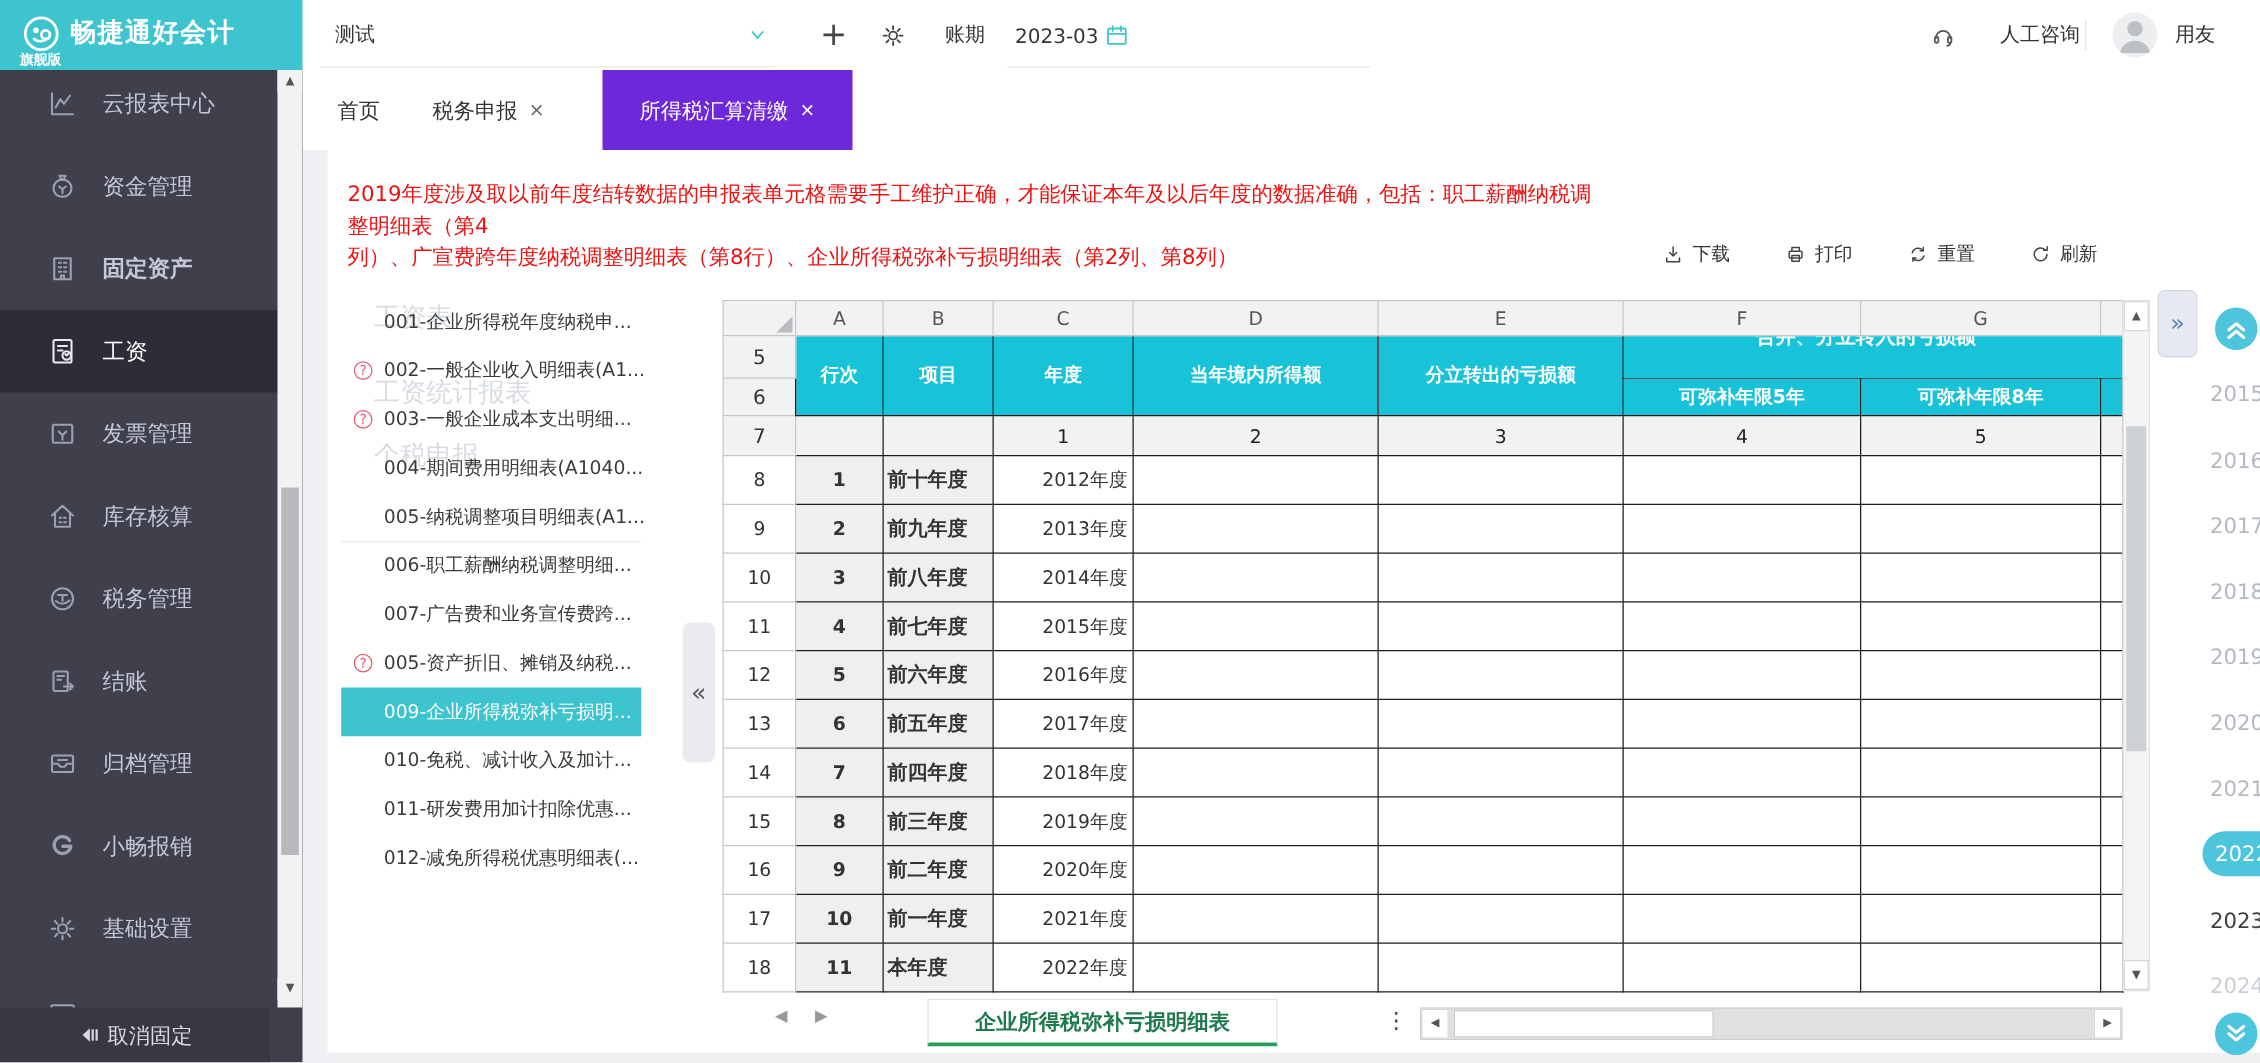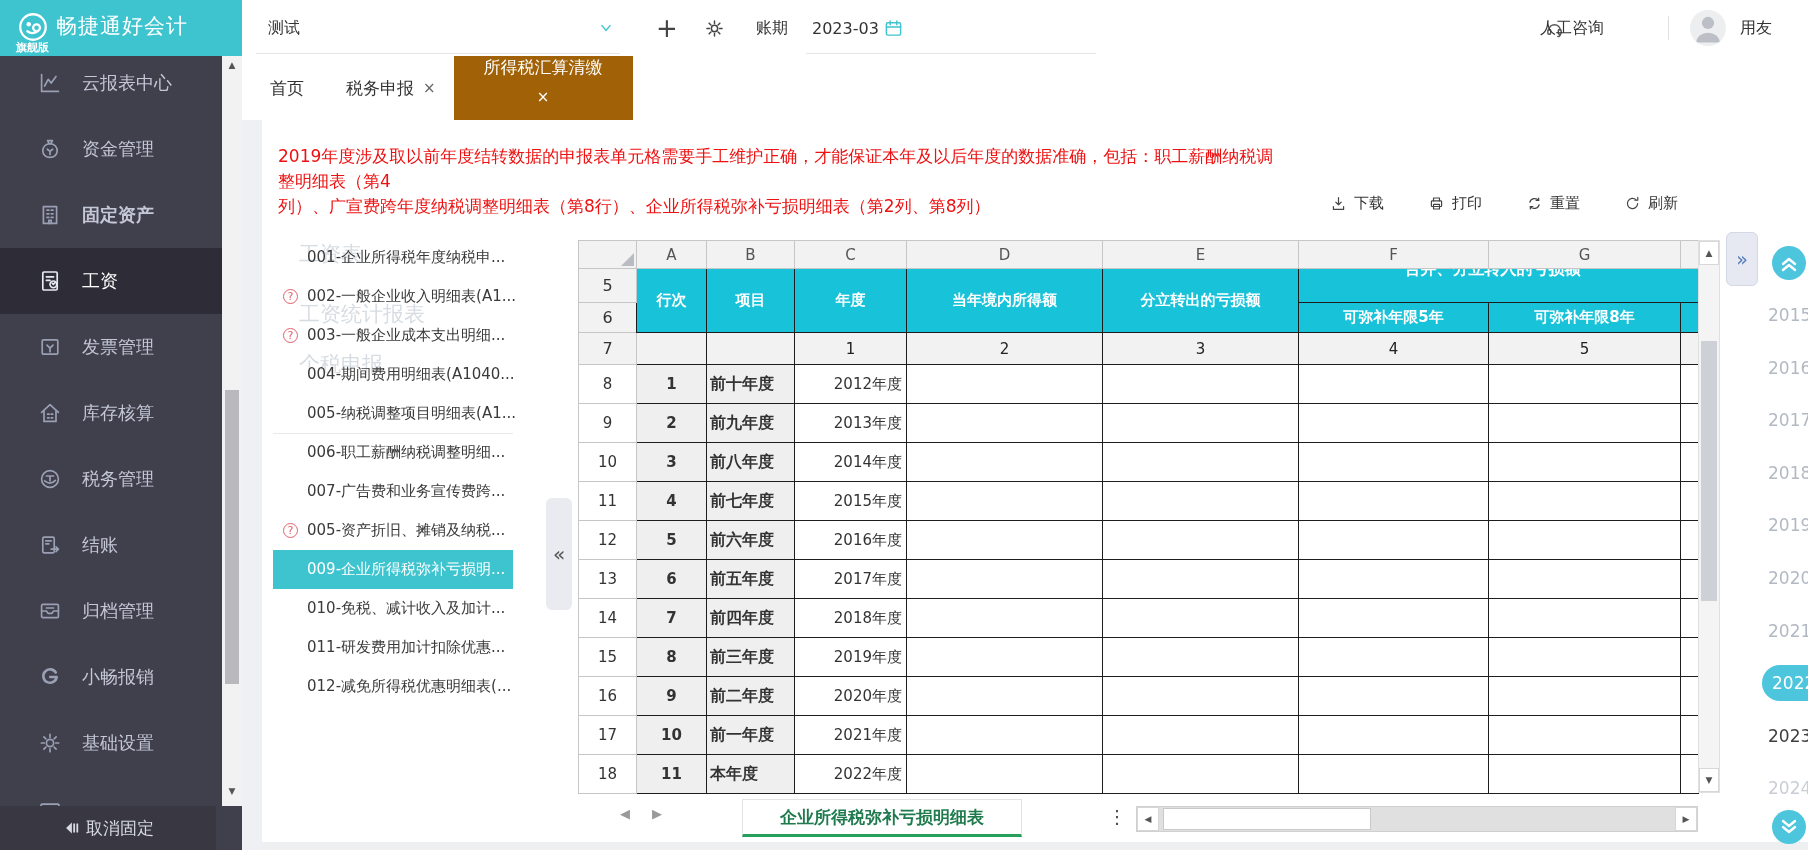"畅捷通好会计" .brand { font-weight: normal -> bold }
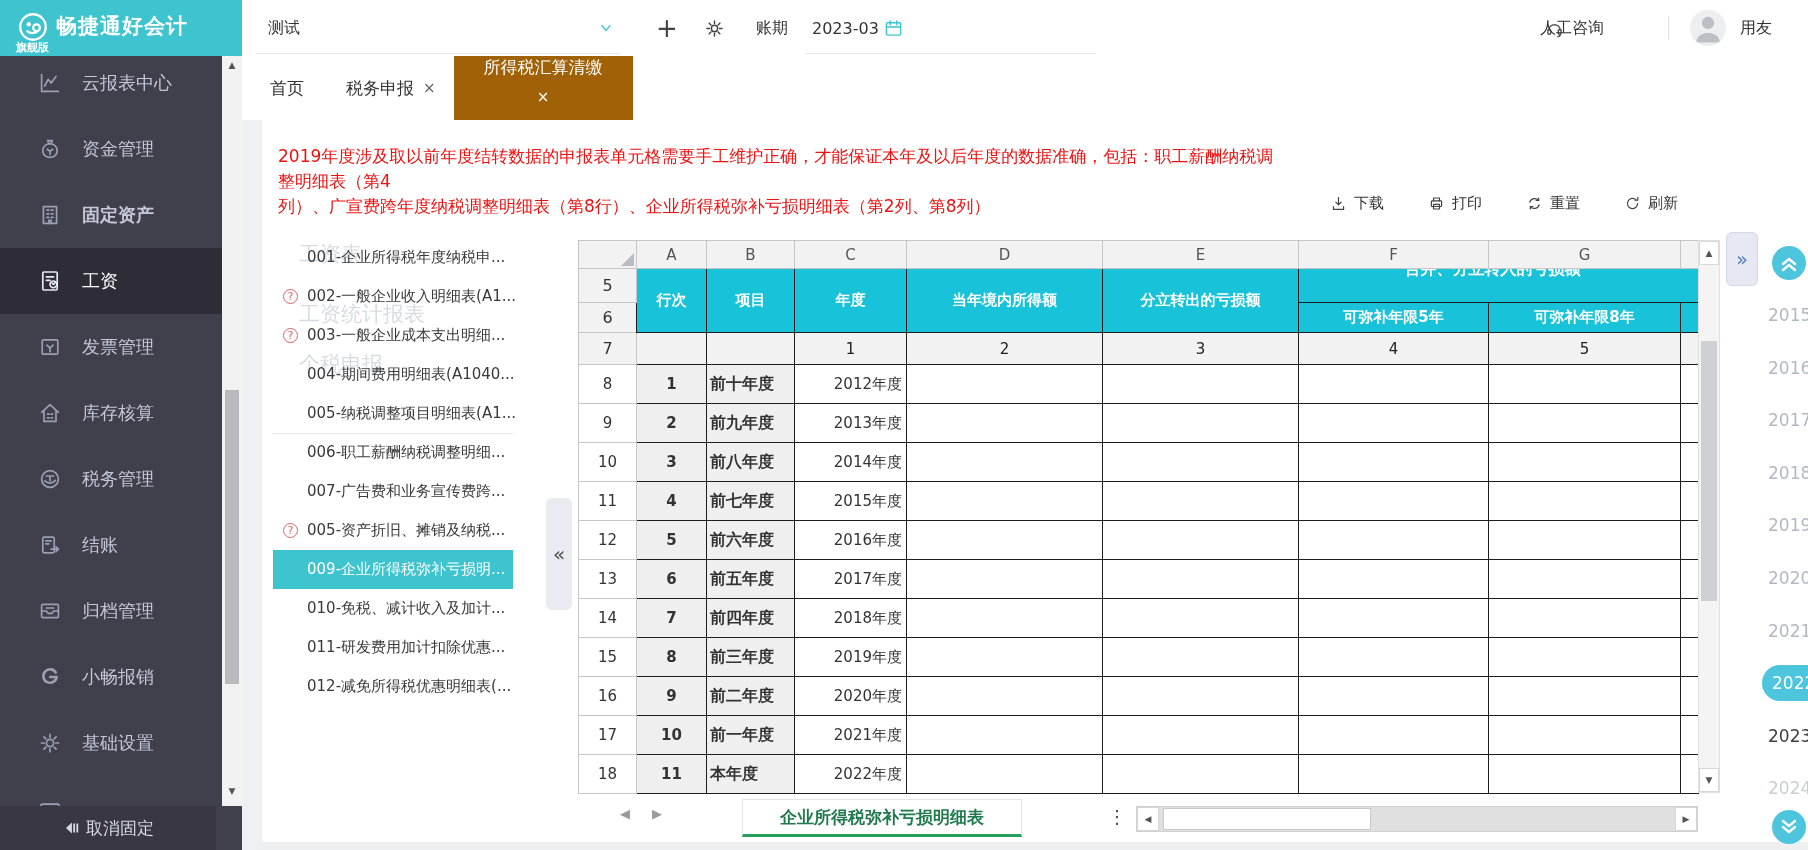"人工咨询" .supportlab { left: 1540px -> 1600px }
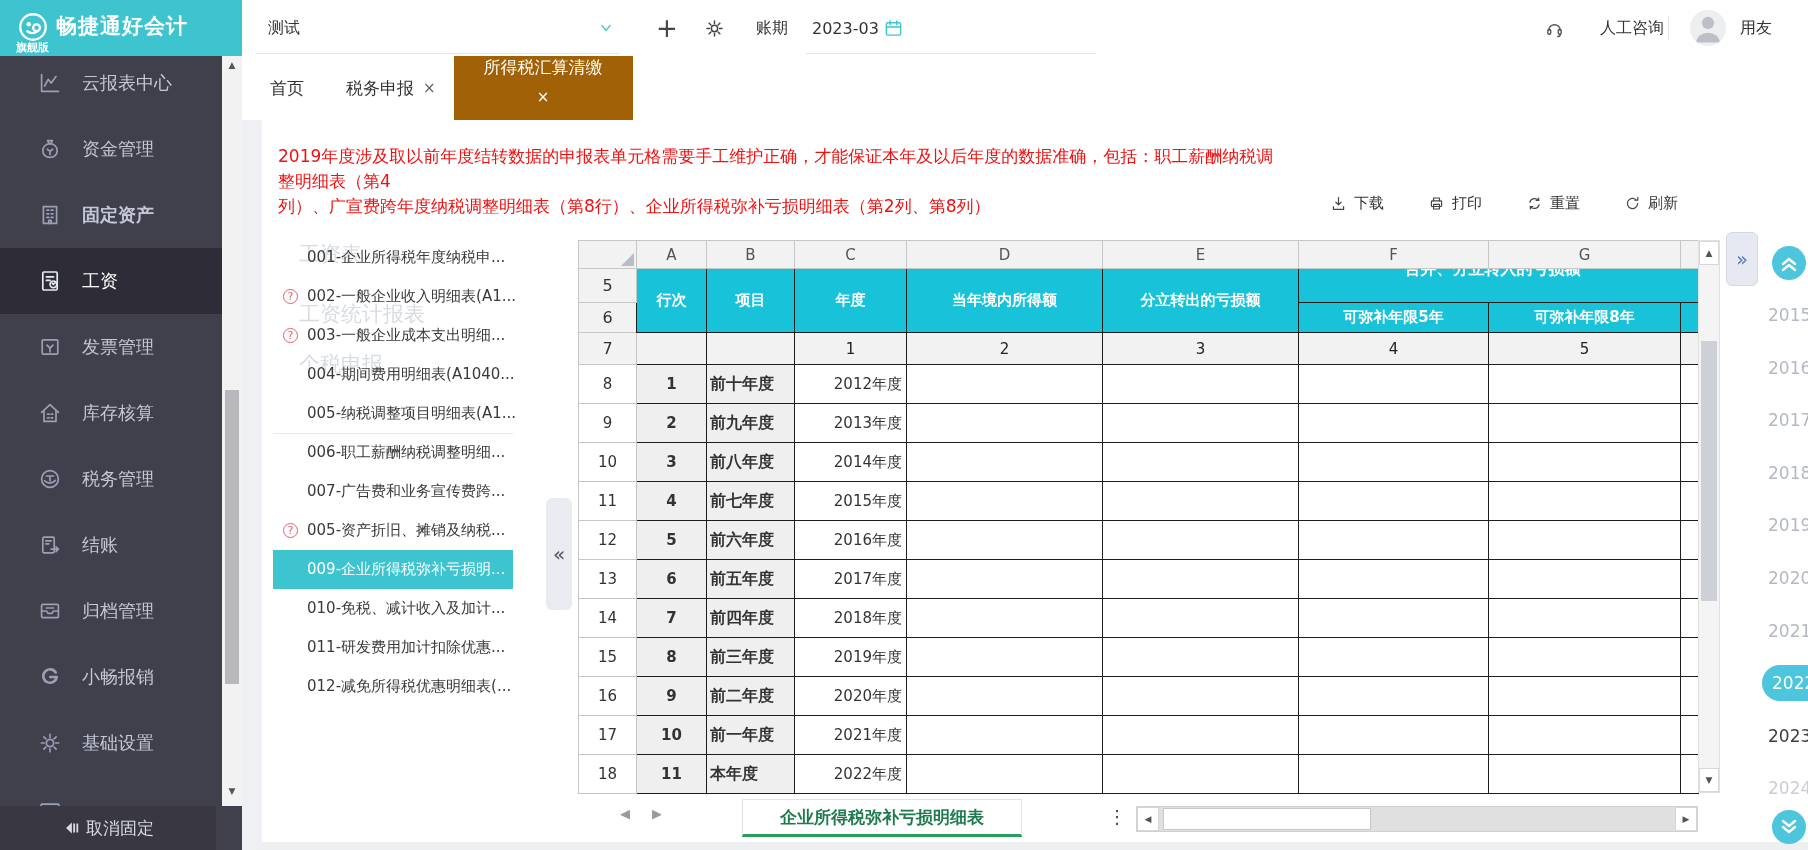"所得税汇算清缴" .tab.active { background: #a16207 -> #6d28d9; flex-direction: column -> none; margin-left: 4px -> 32px }
